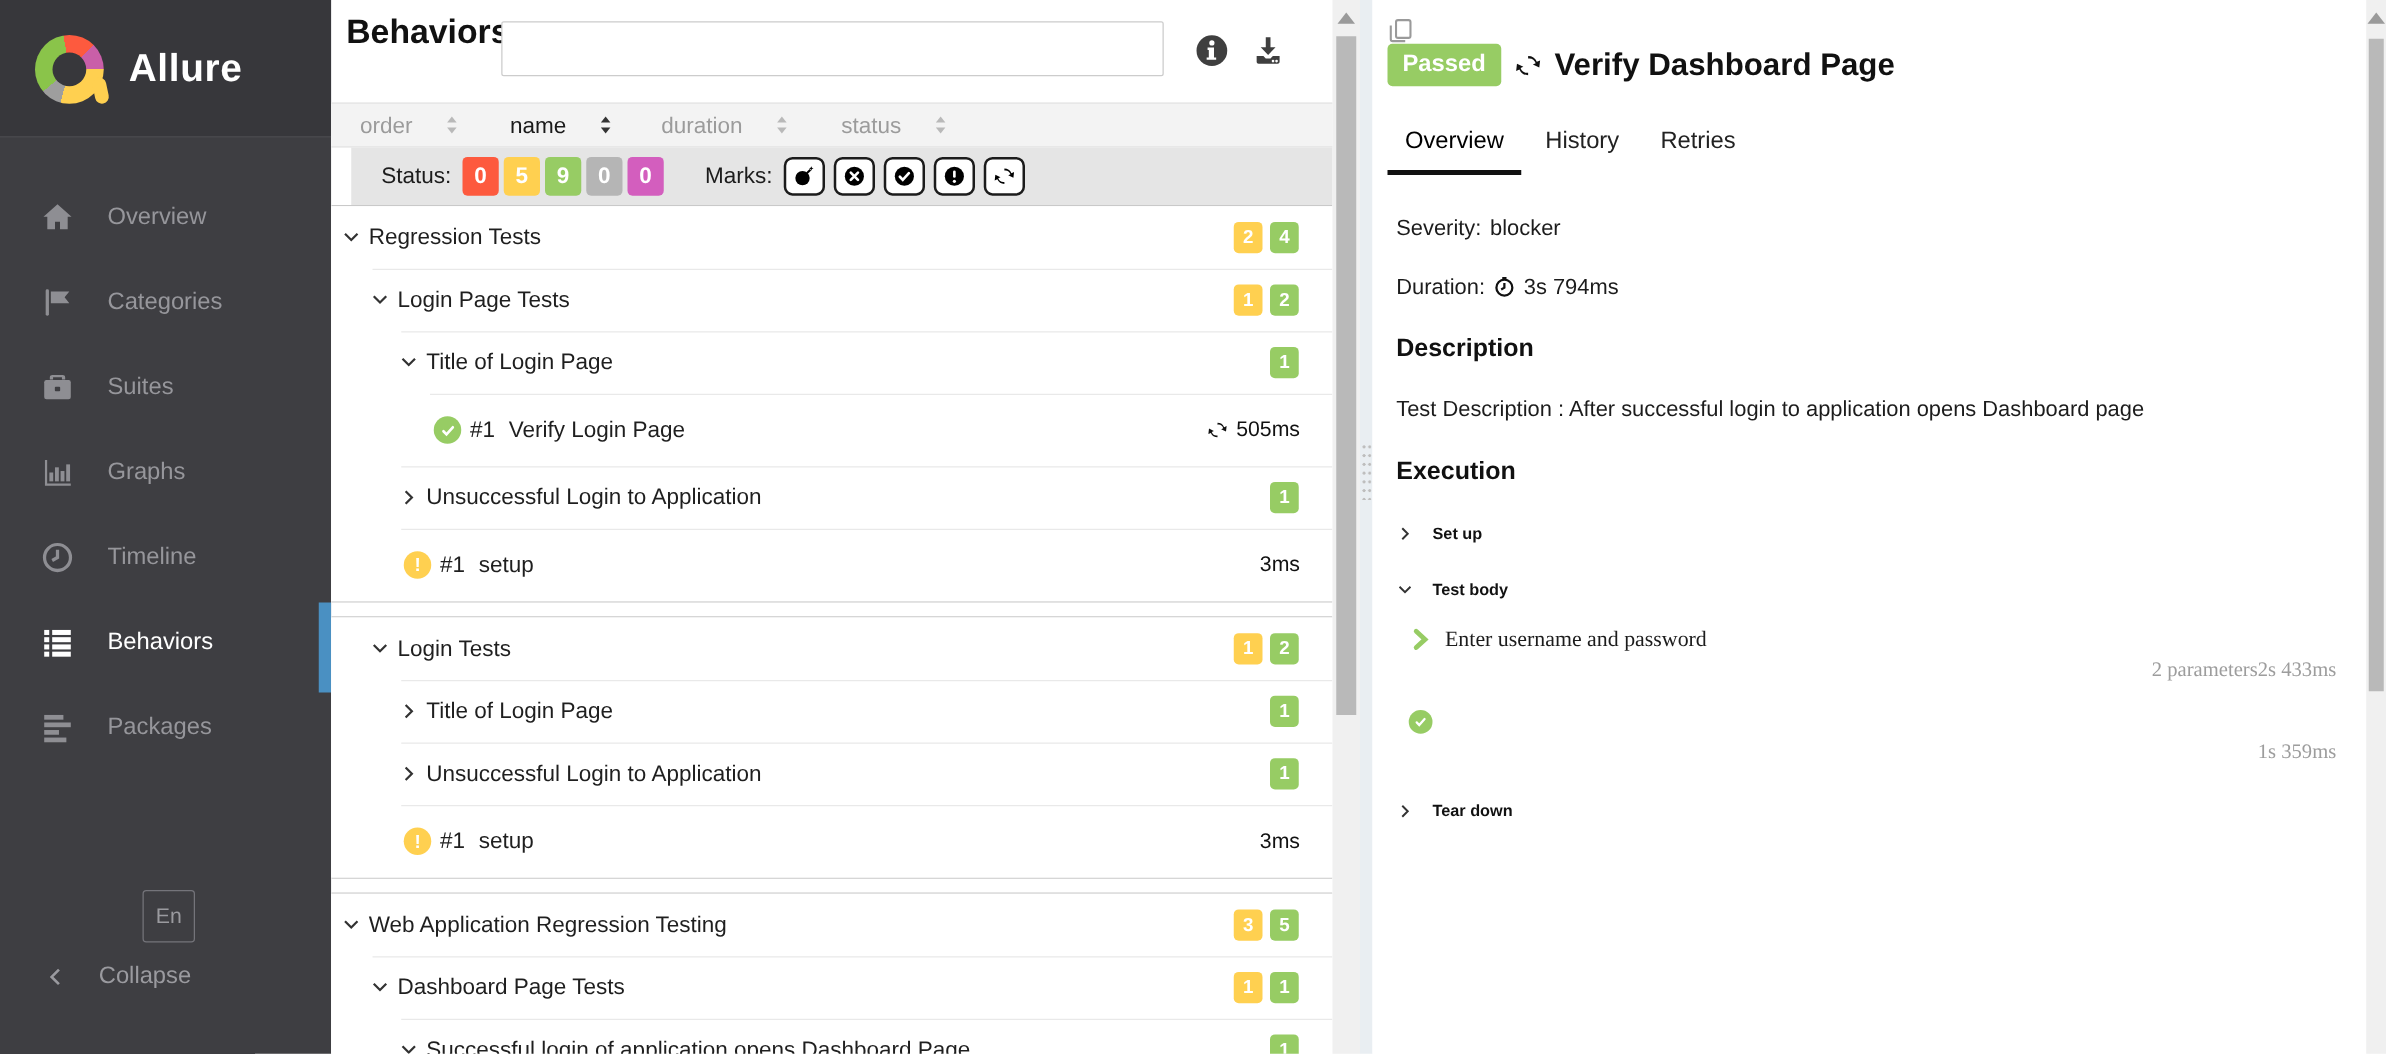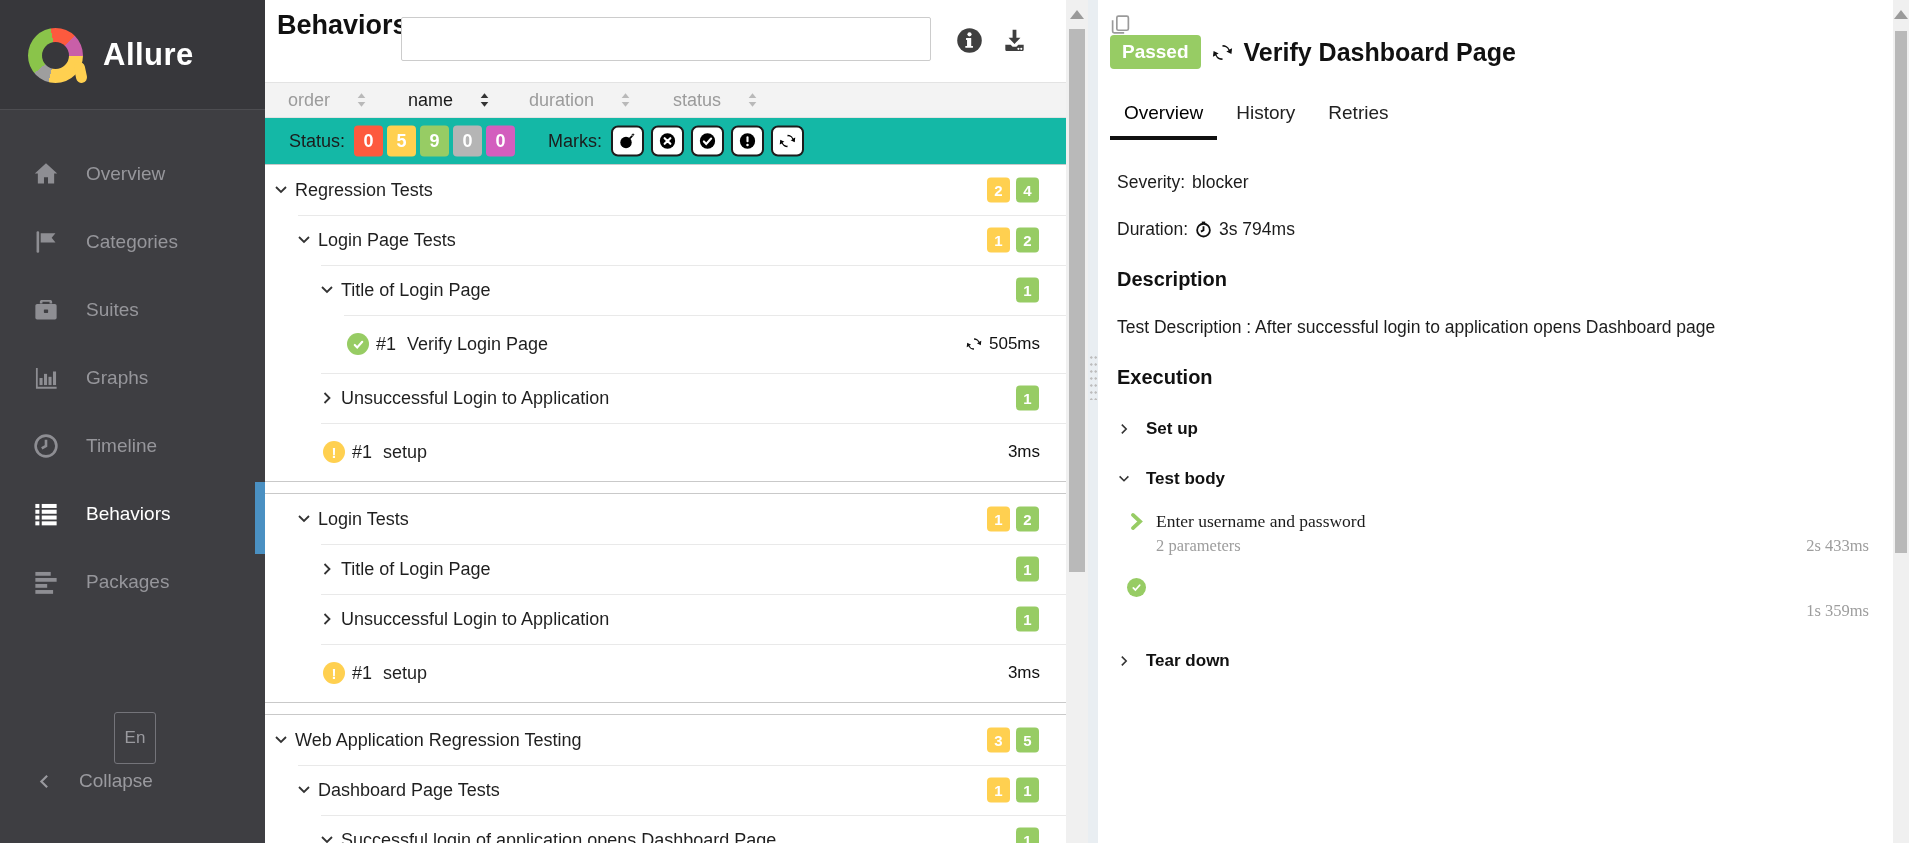"Status:" #statusbar { background: #14b8a6 -> #e5e5e5; left: 0 -> 16px }
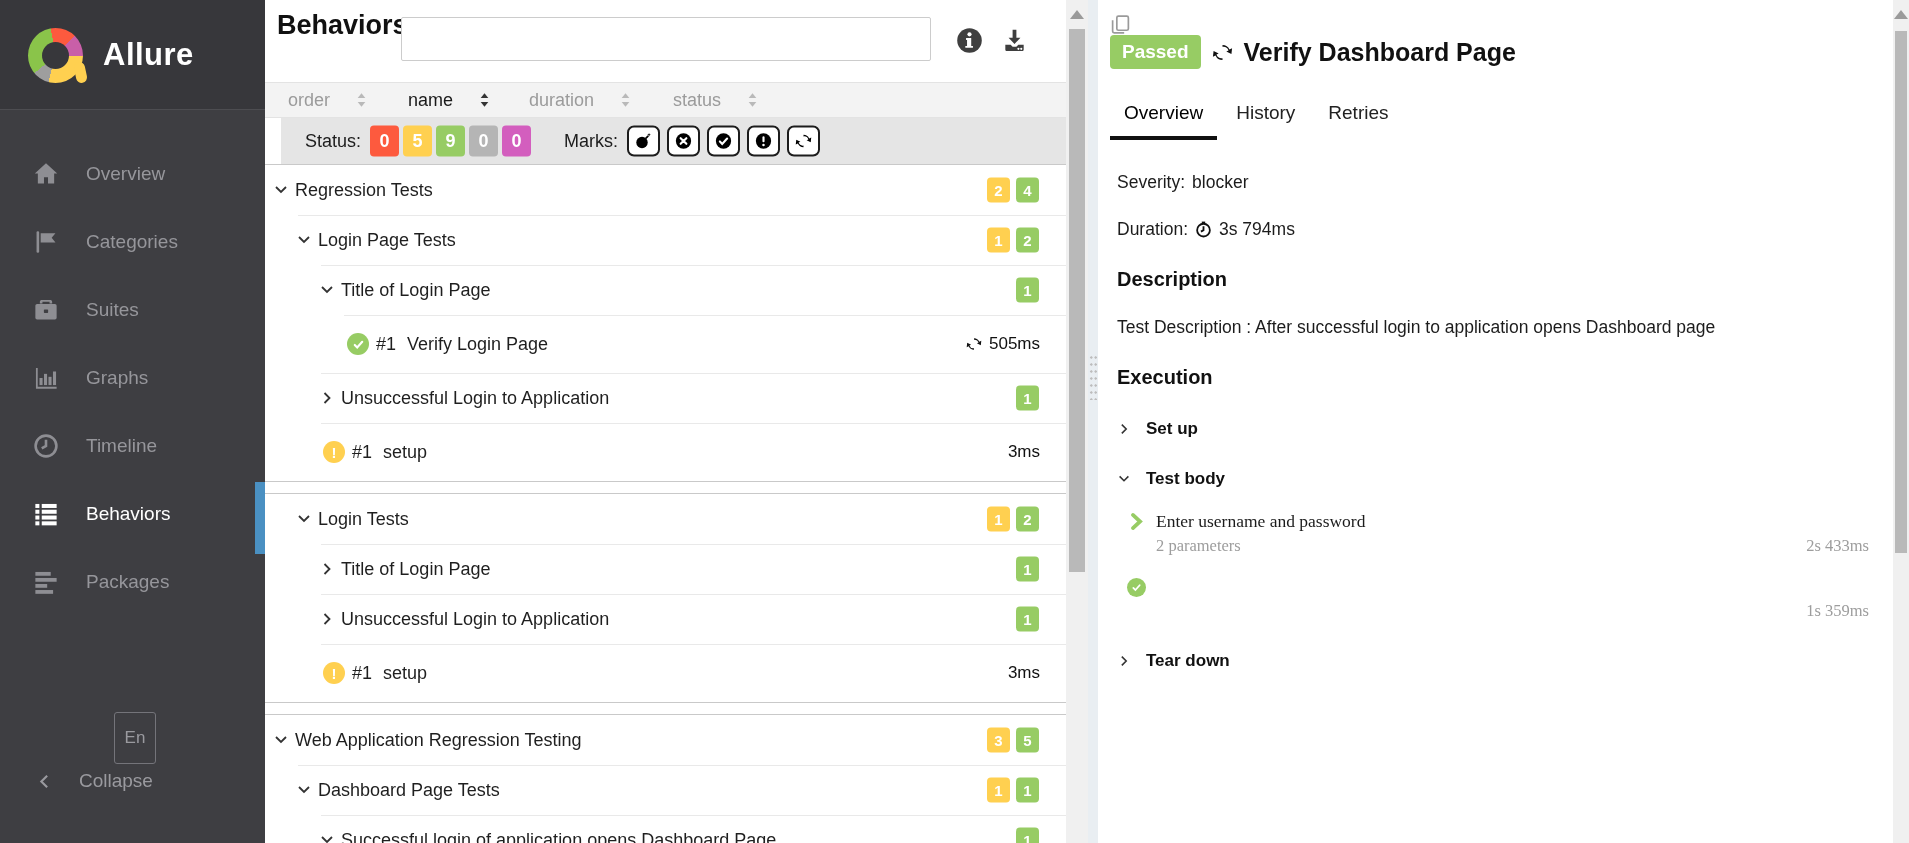"Set up" .exec-section { font-size: 17px -> 13px }
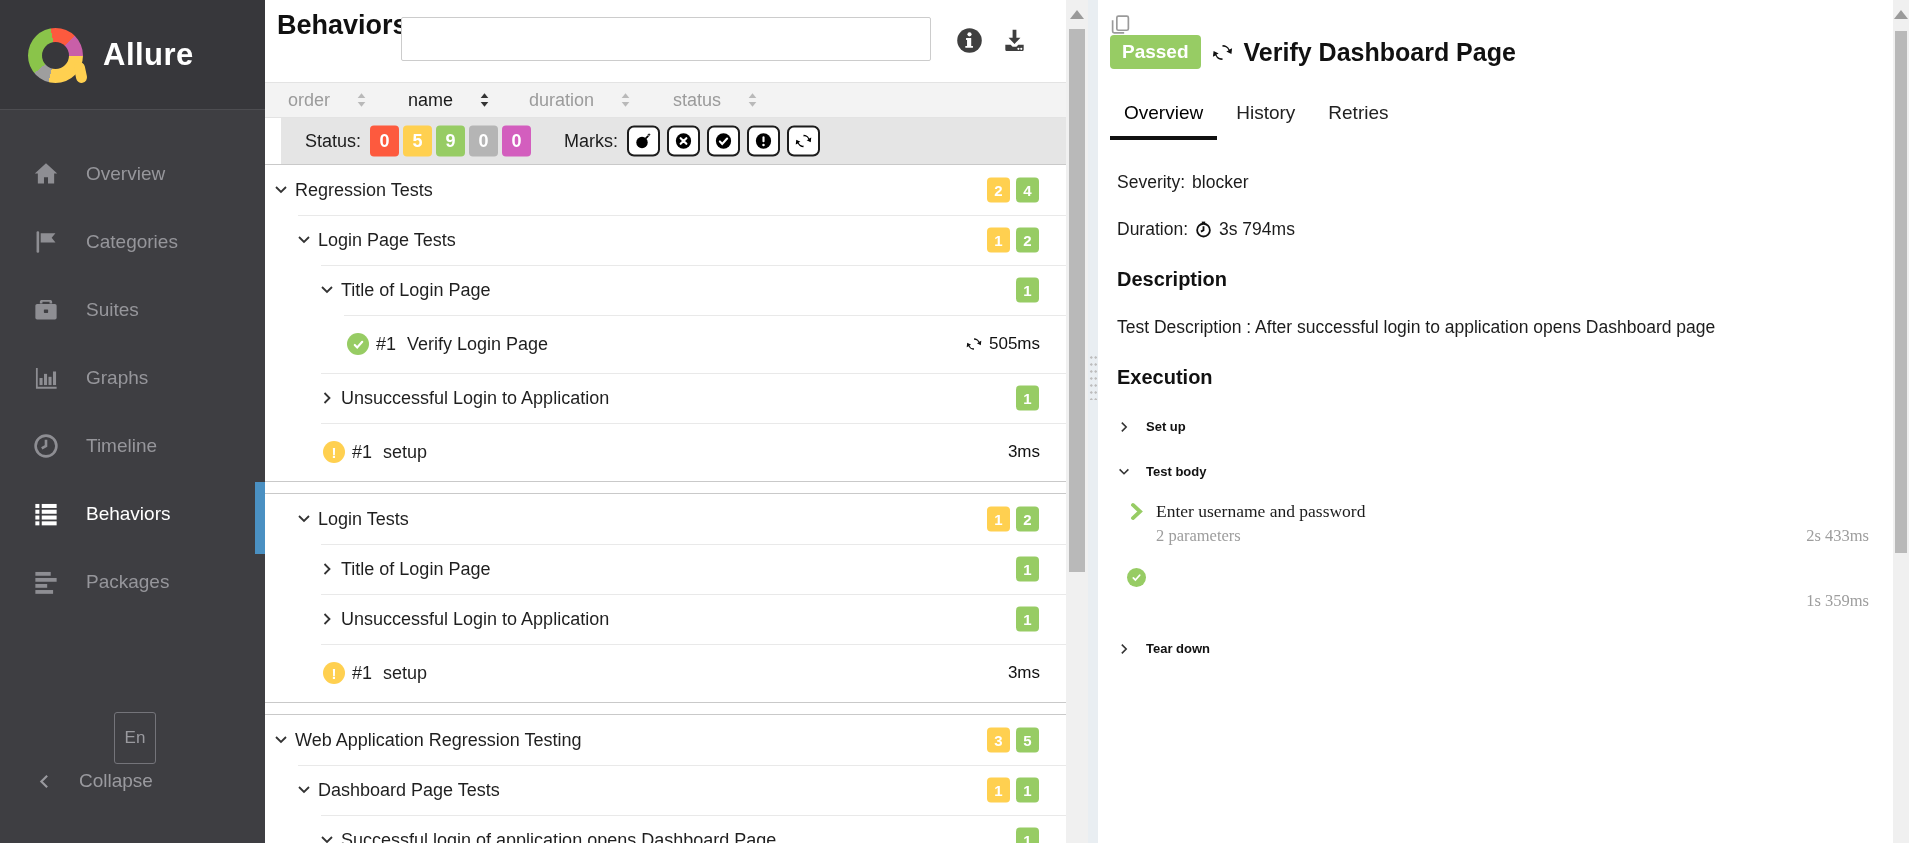"2 parameters" .step-line2 { justify-content: space-between -> flex-end }
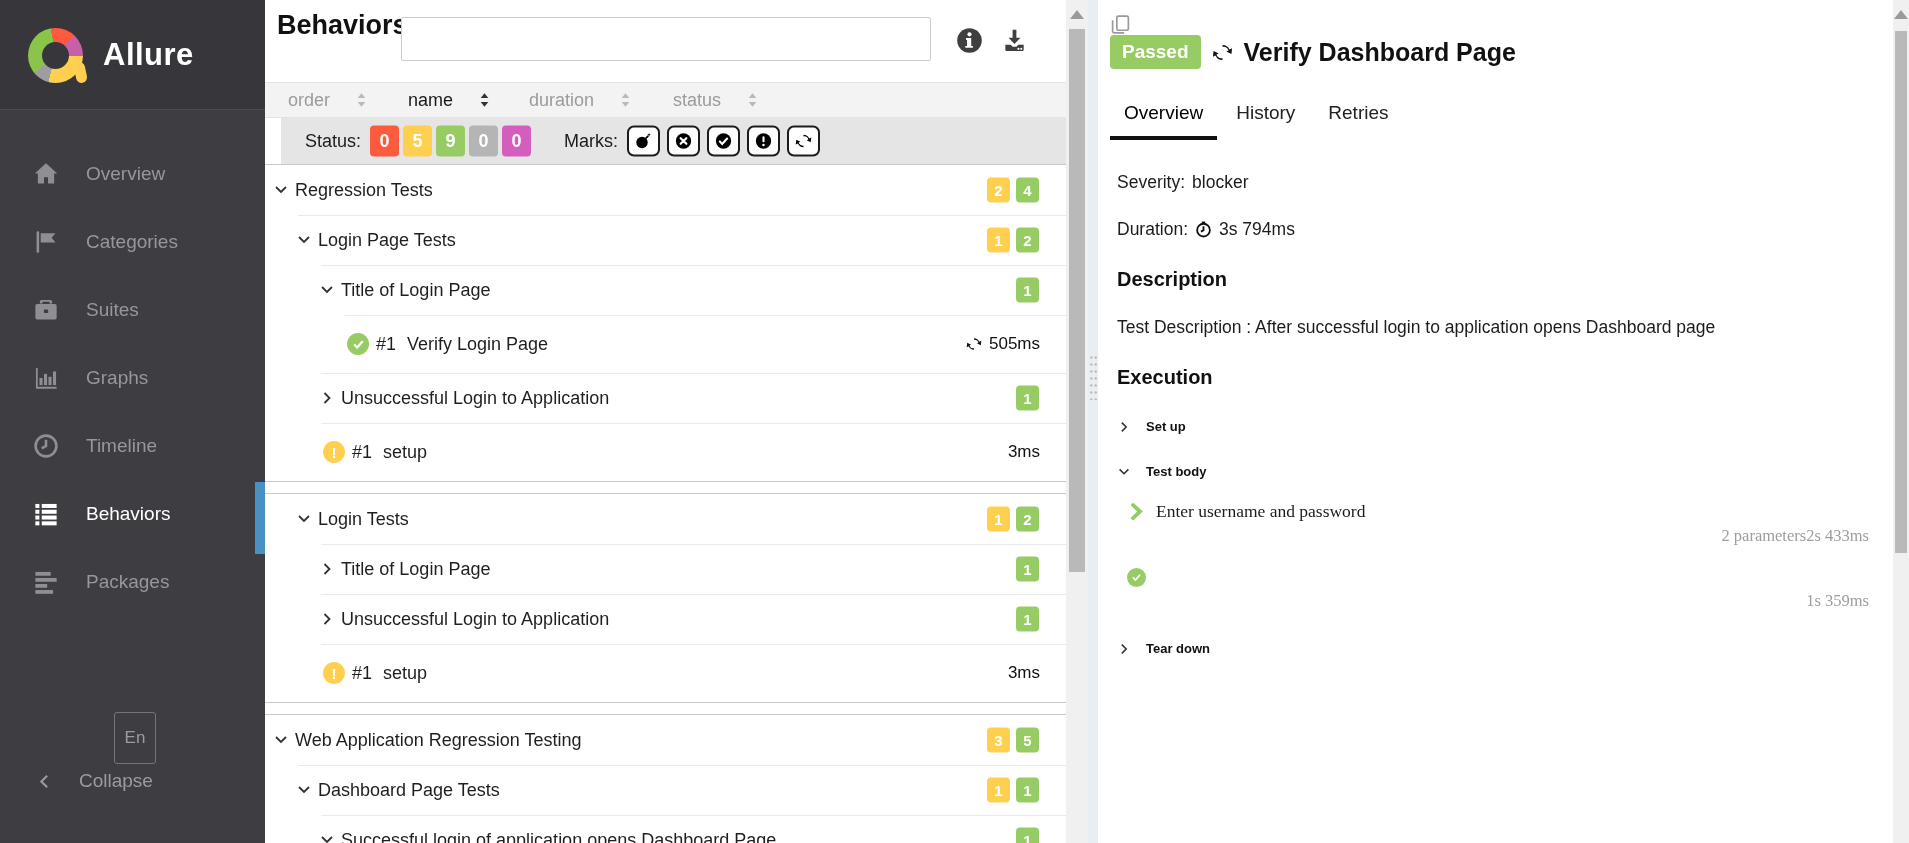"En" .lang-btn { height: 52px -> 42px }
